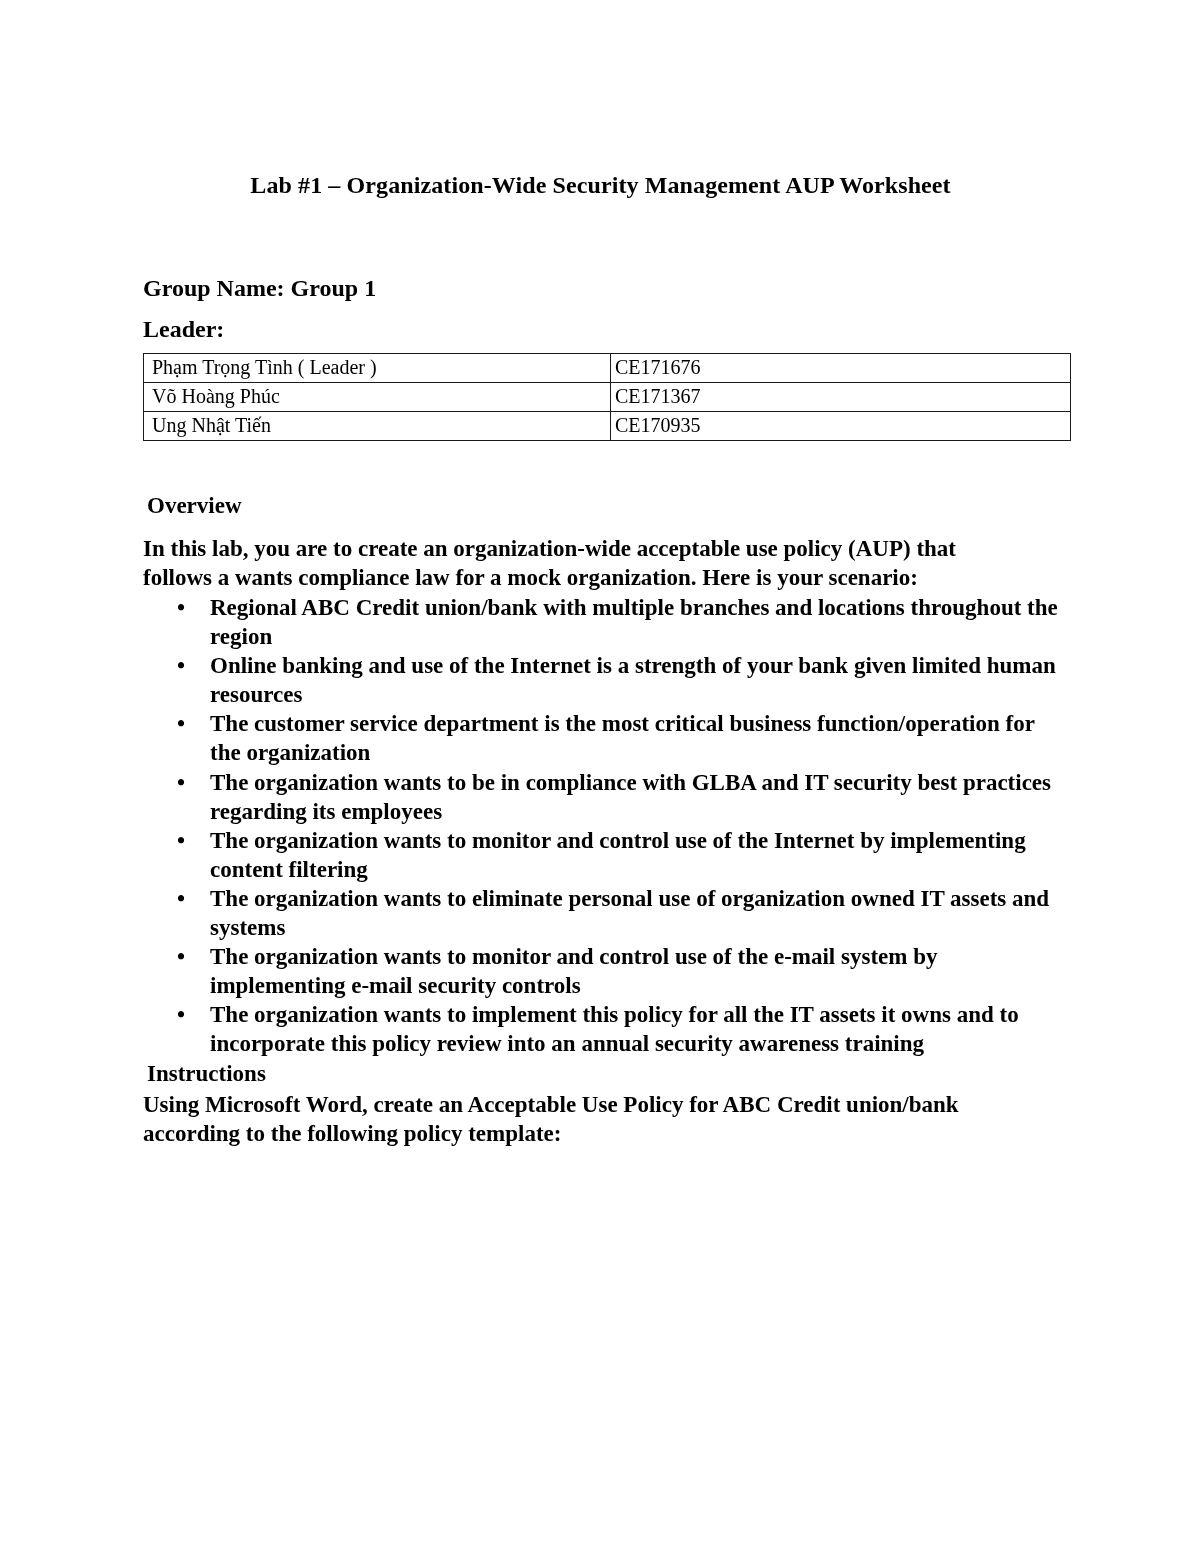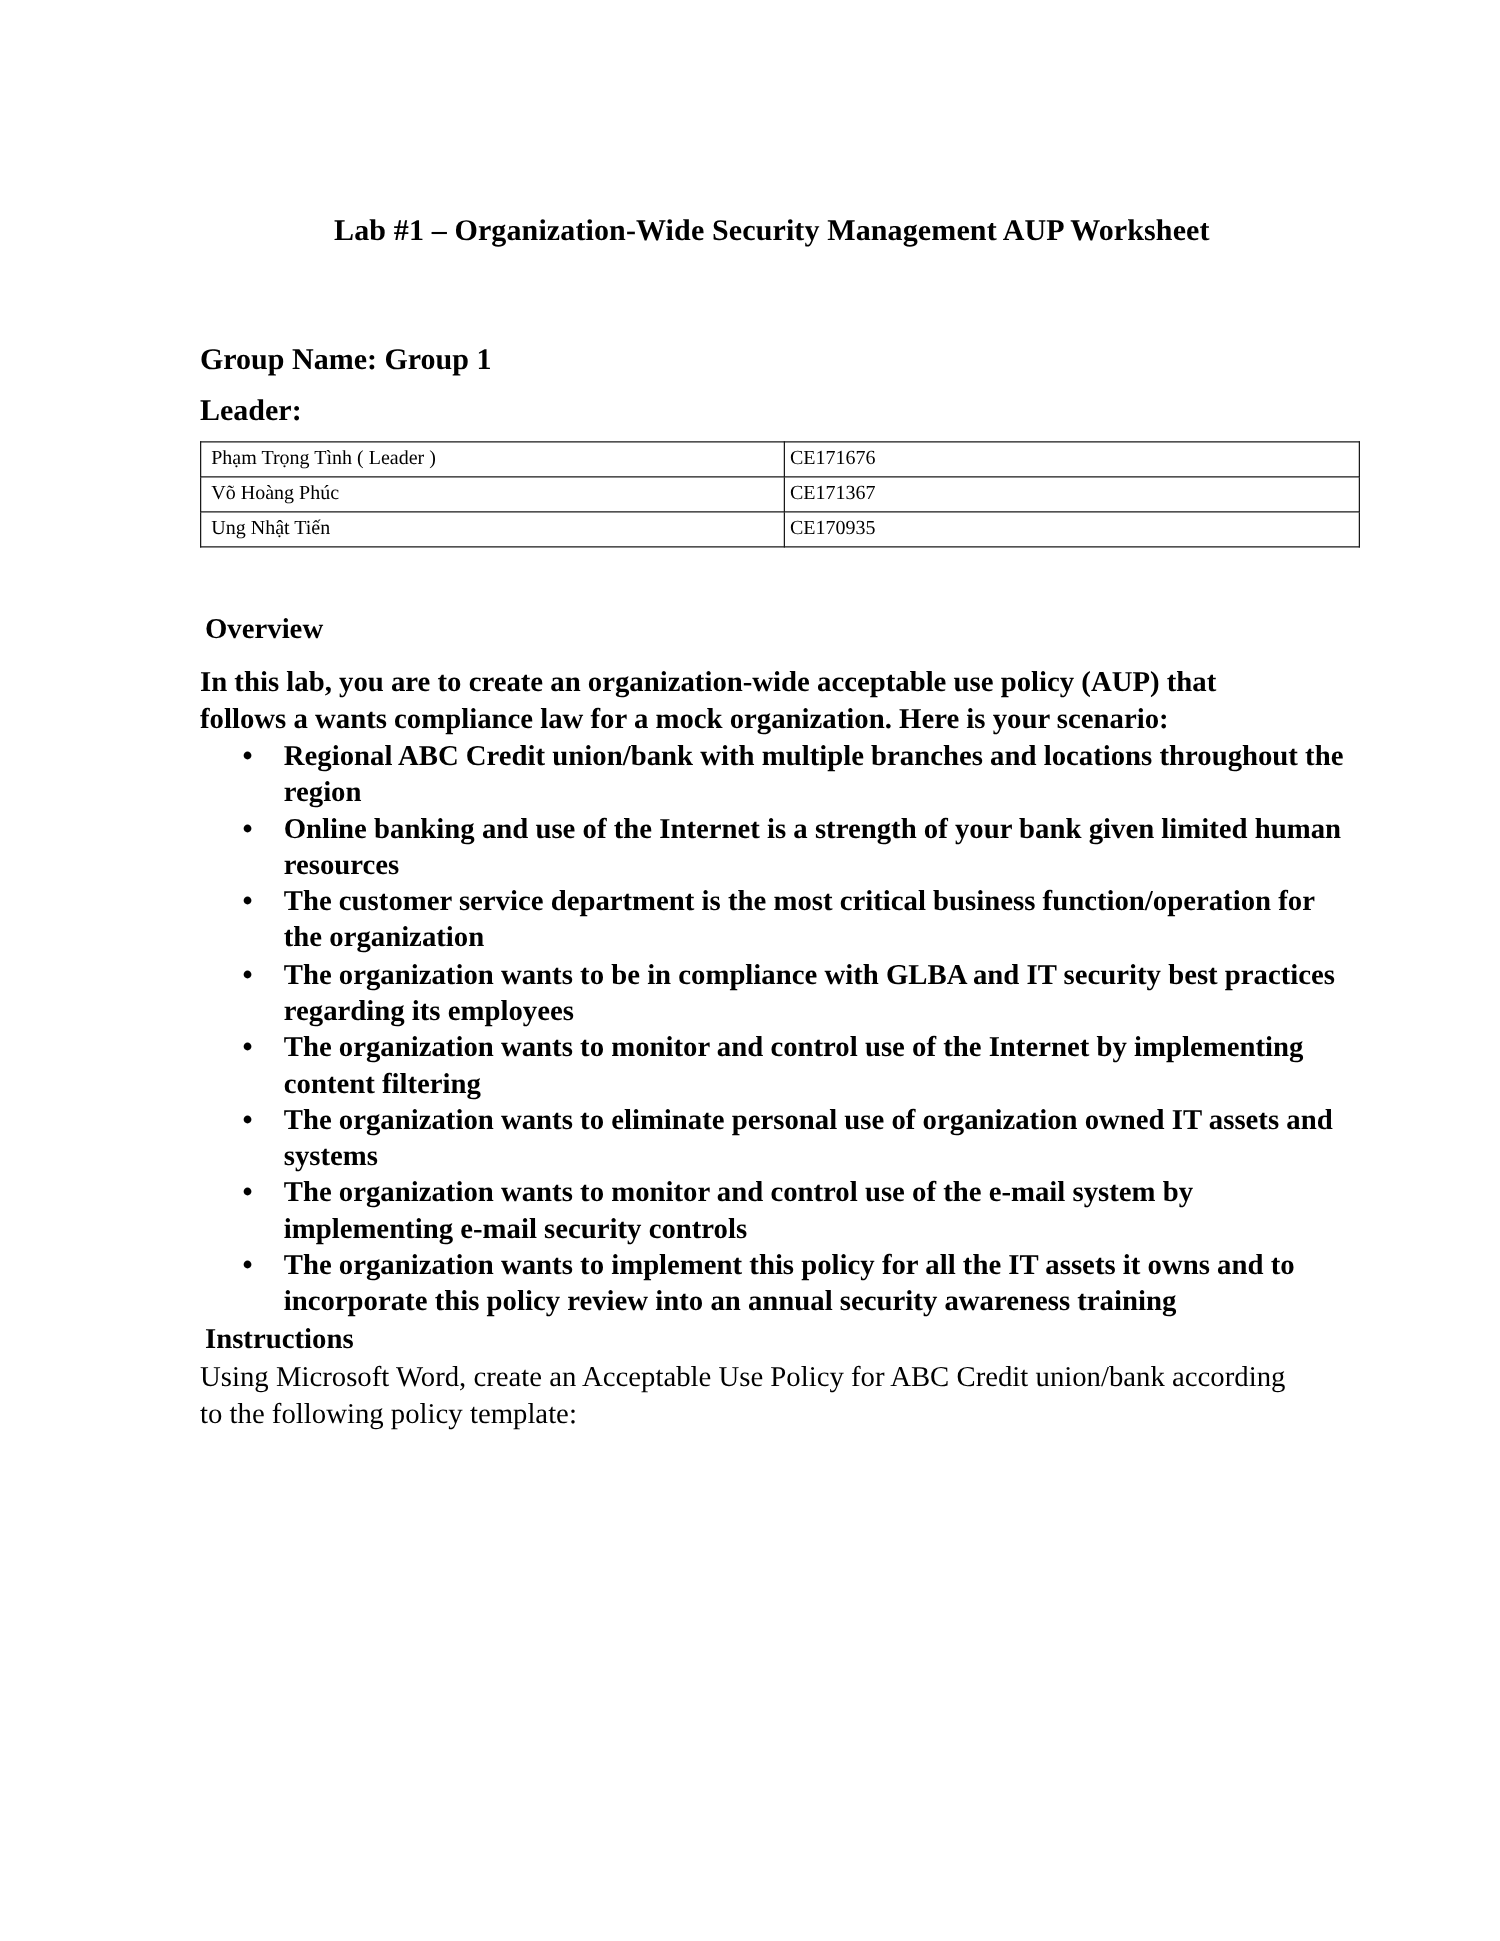"Lab #1 – Organization-Wide Security" .content { left: 160px -> 143px }
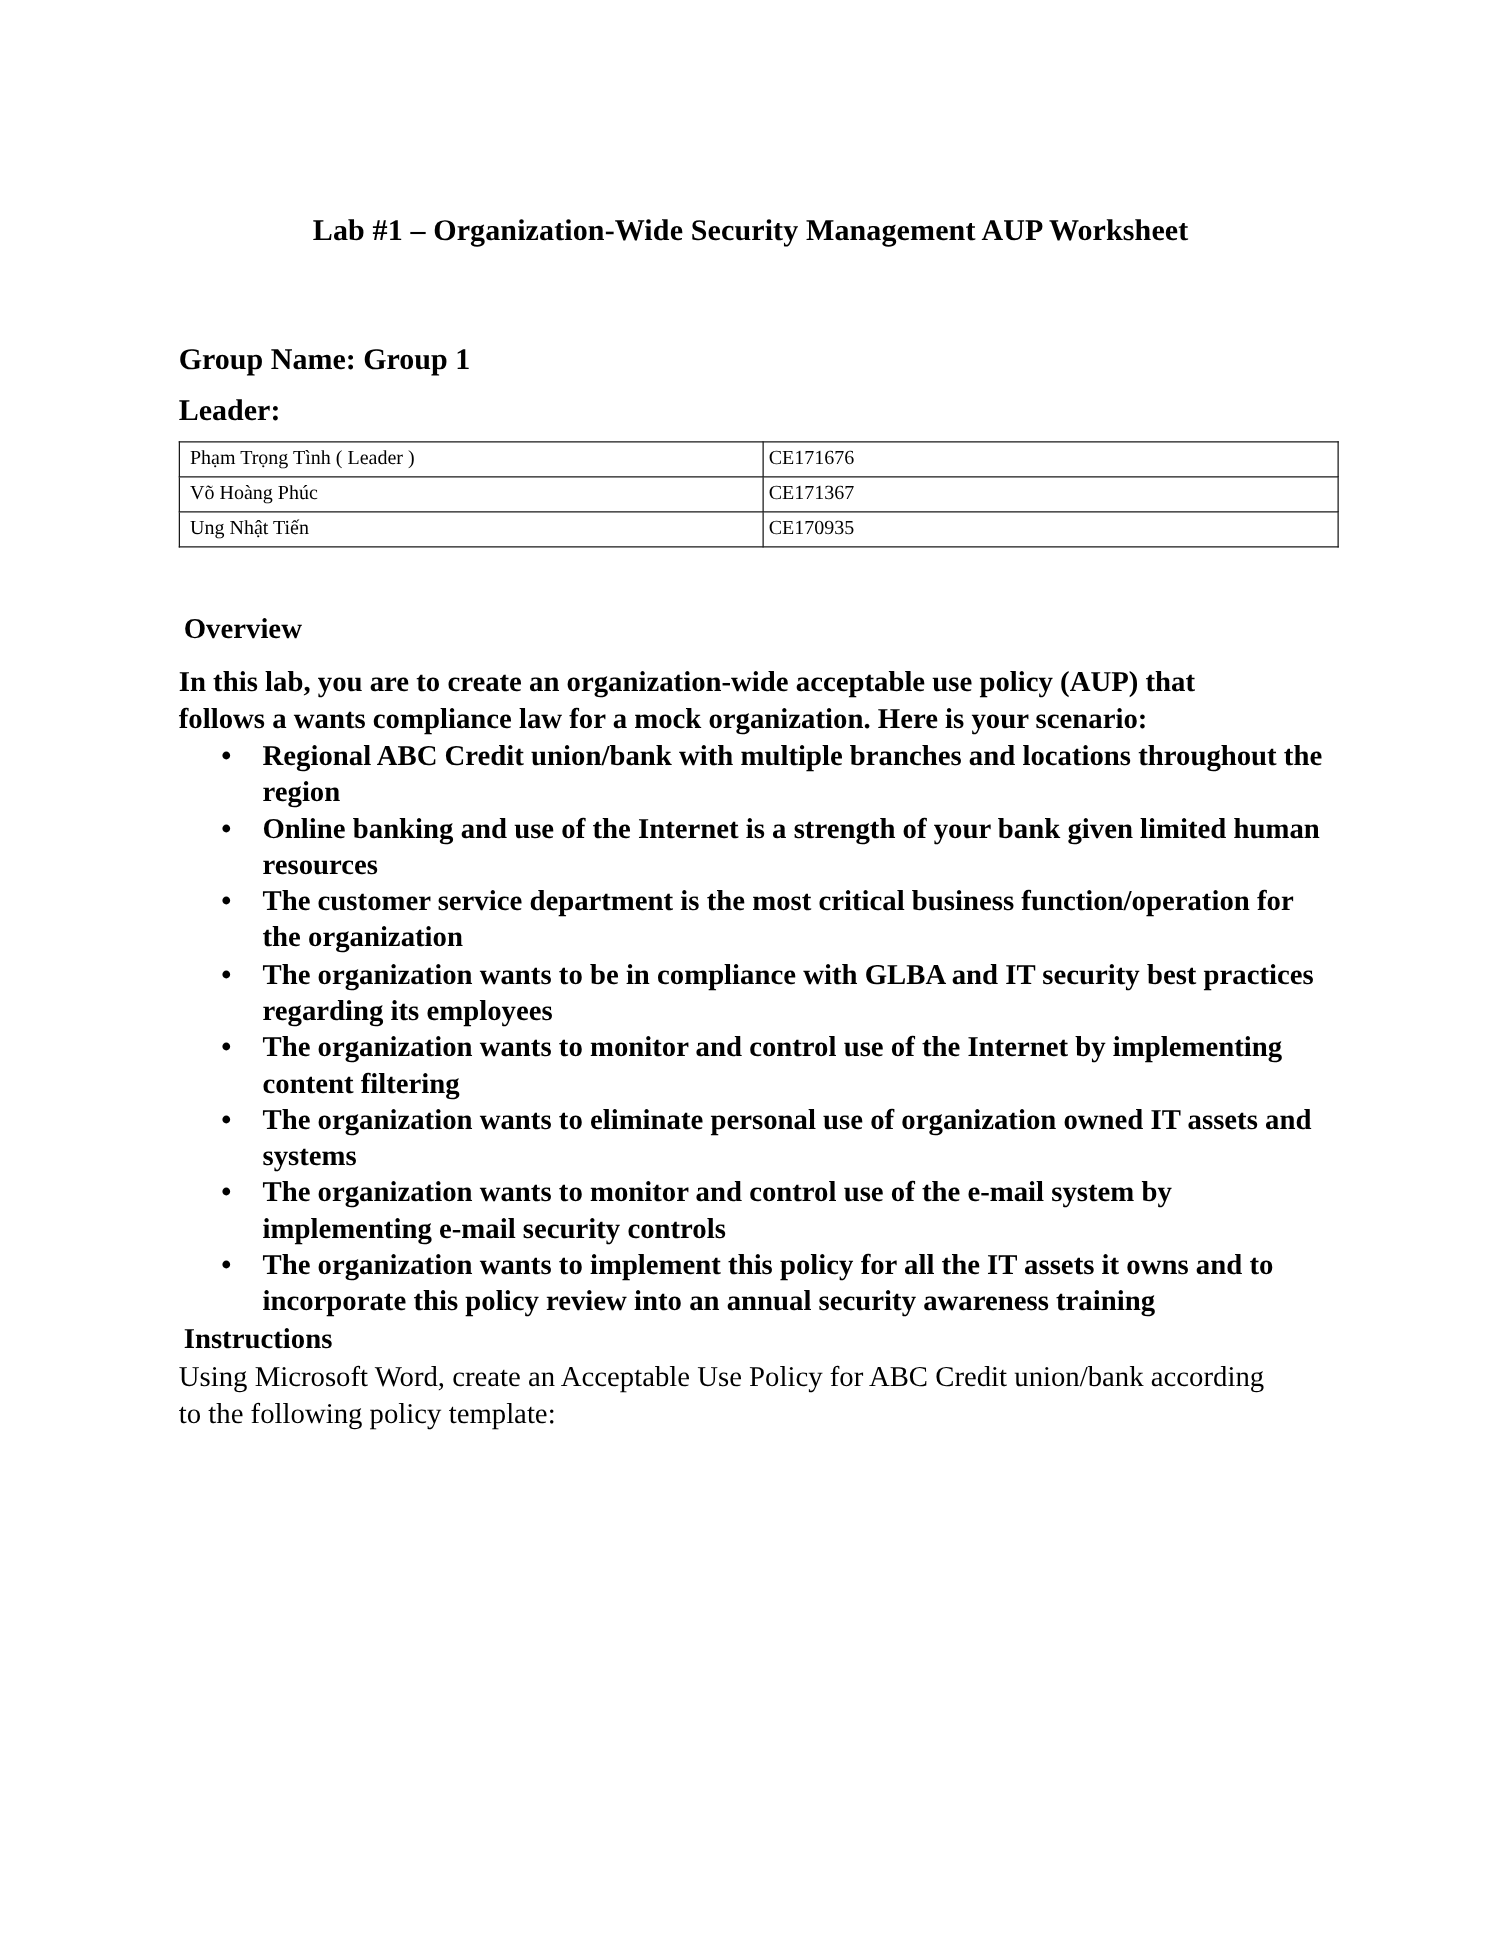"Phạm Trọng Tình ( Leader" .members-table td { font-size: 16px -> 20px }
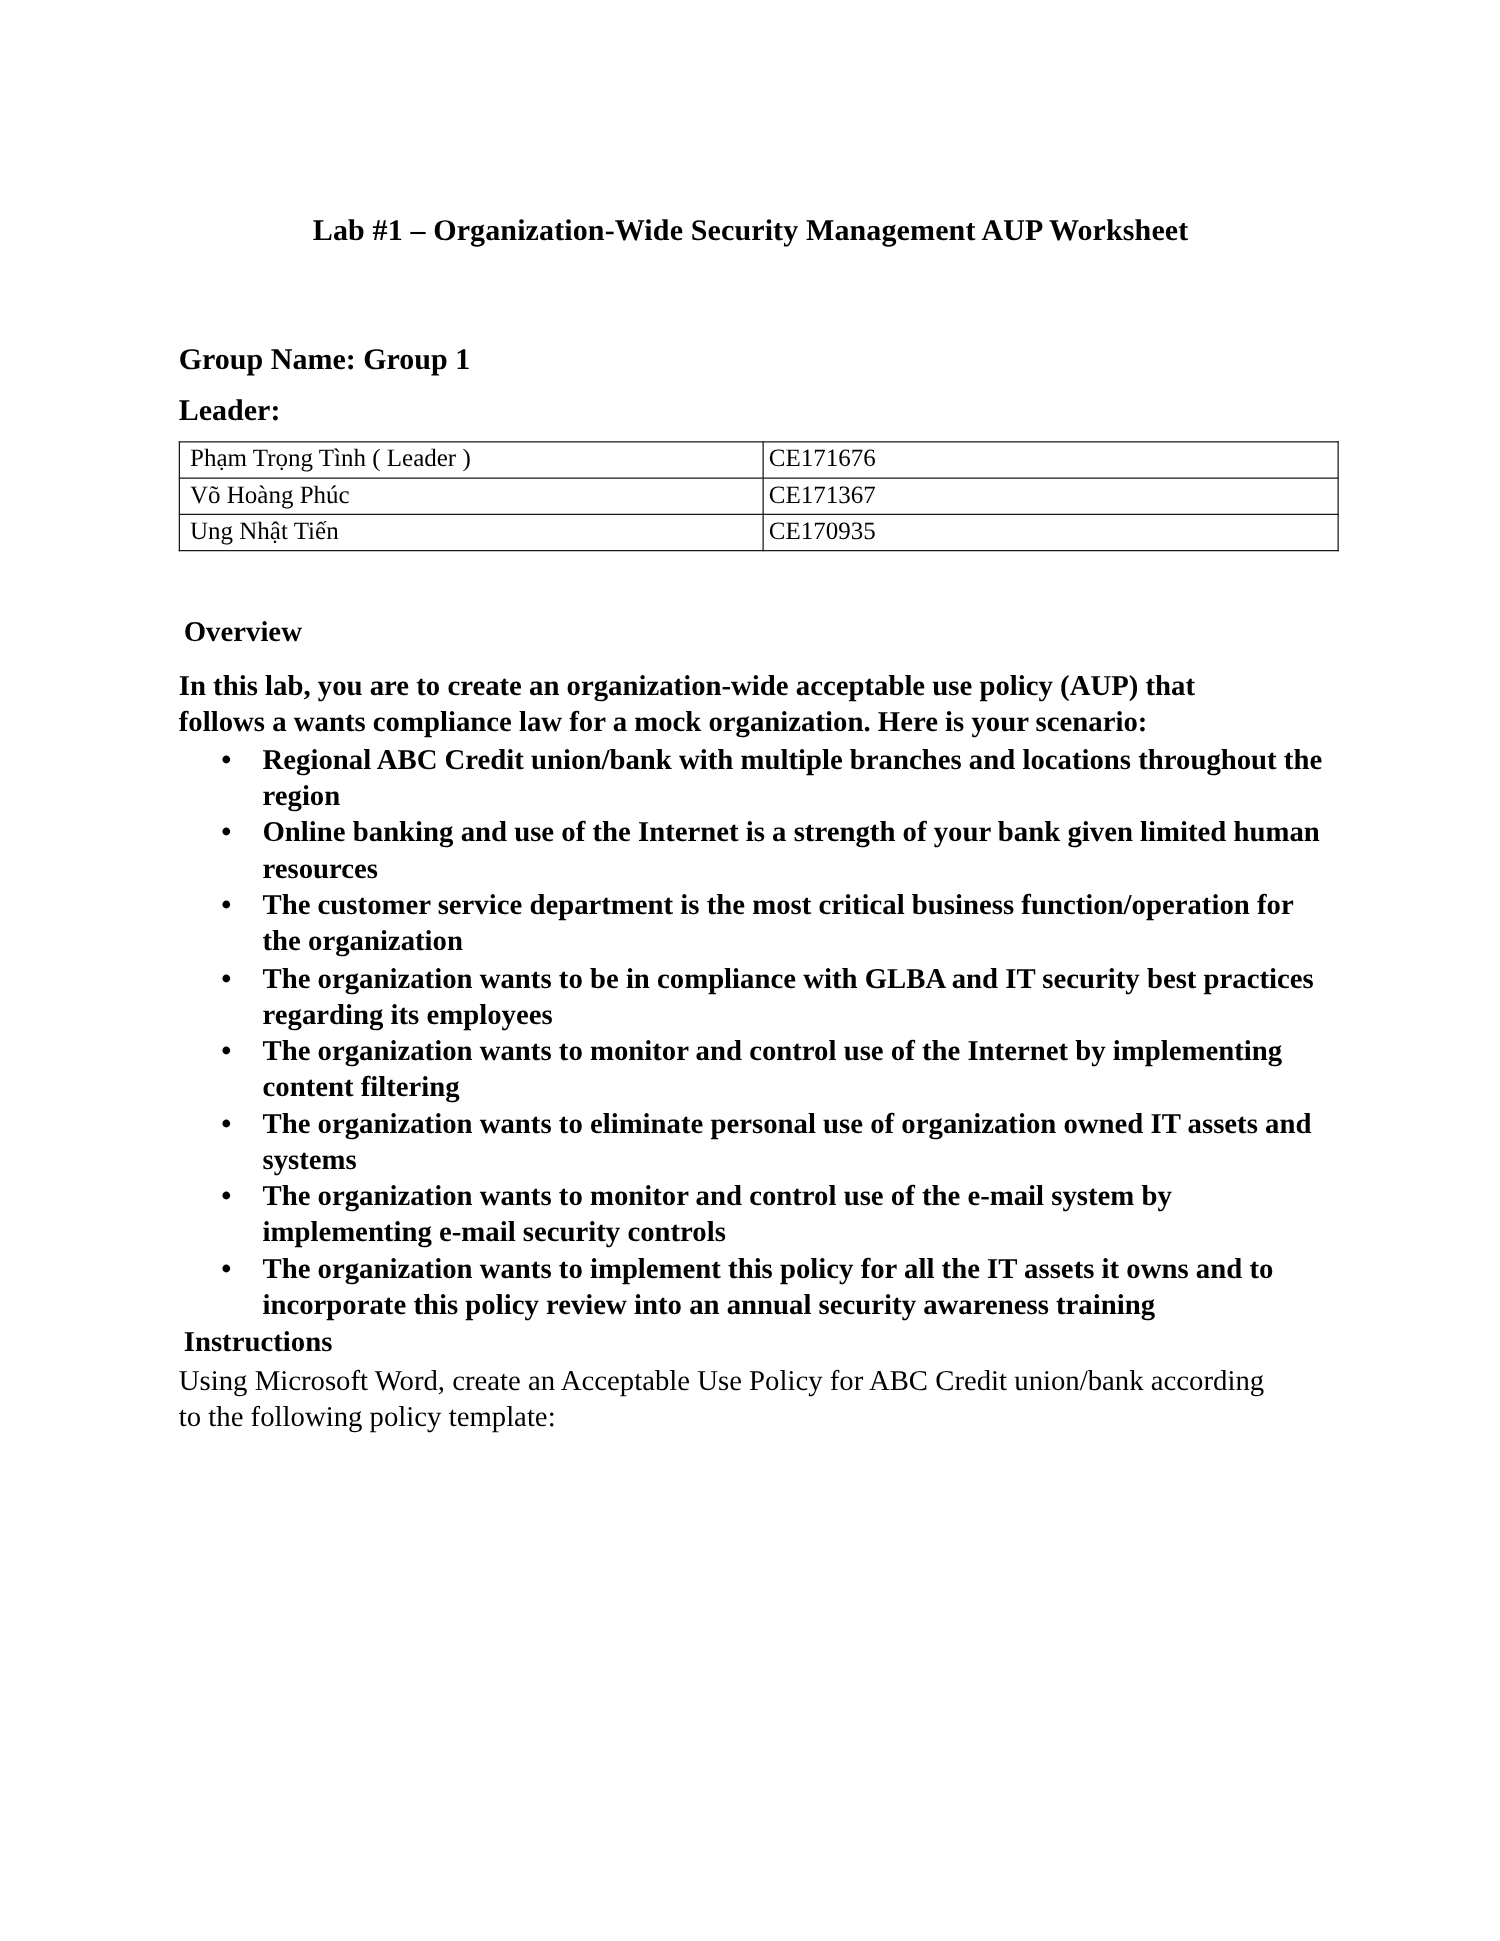"Using Microsoft Word, create an" .closing-para { font-weight: normal -> bold }
